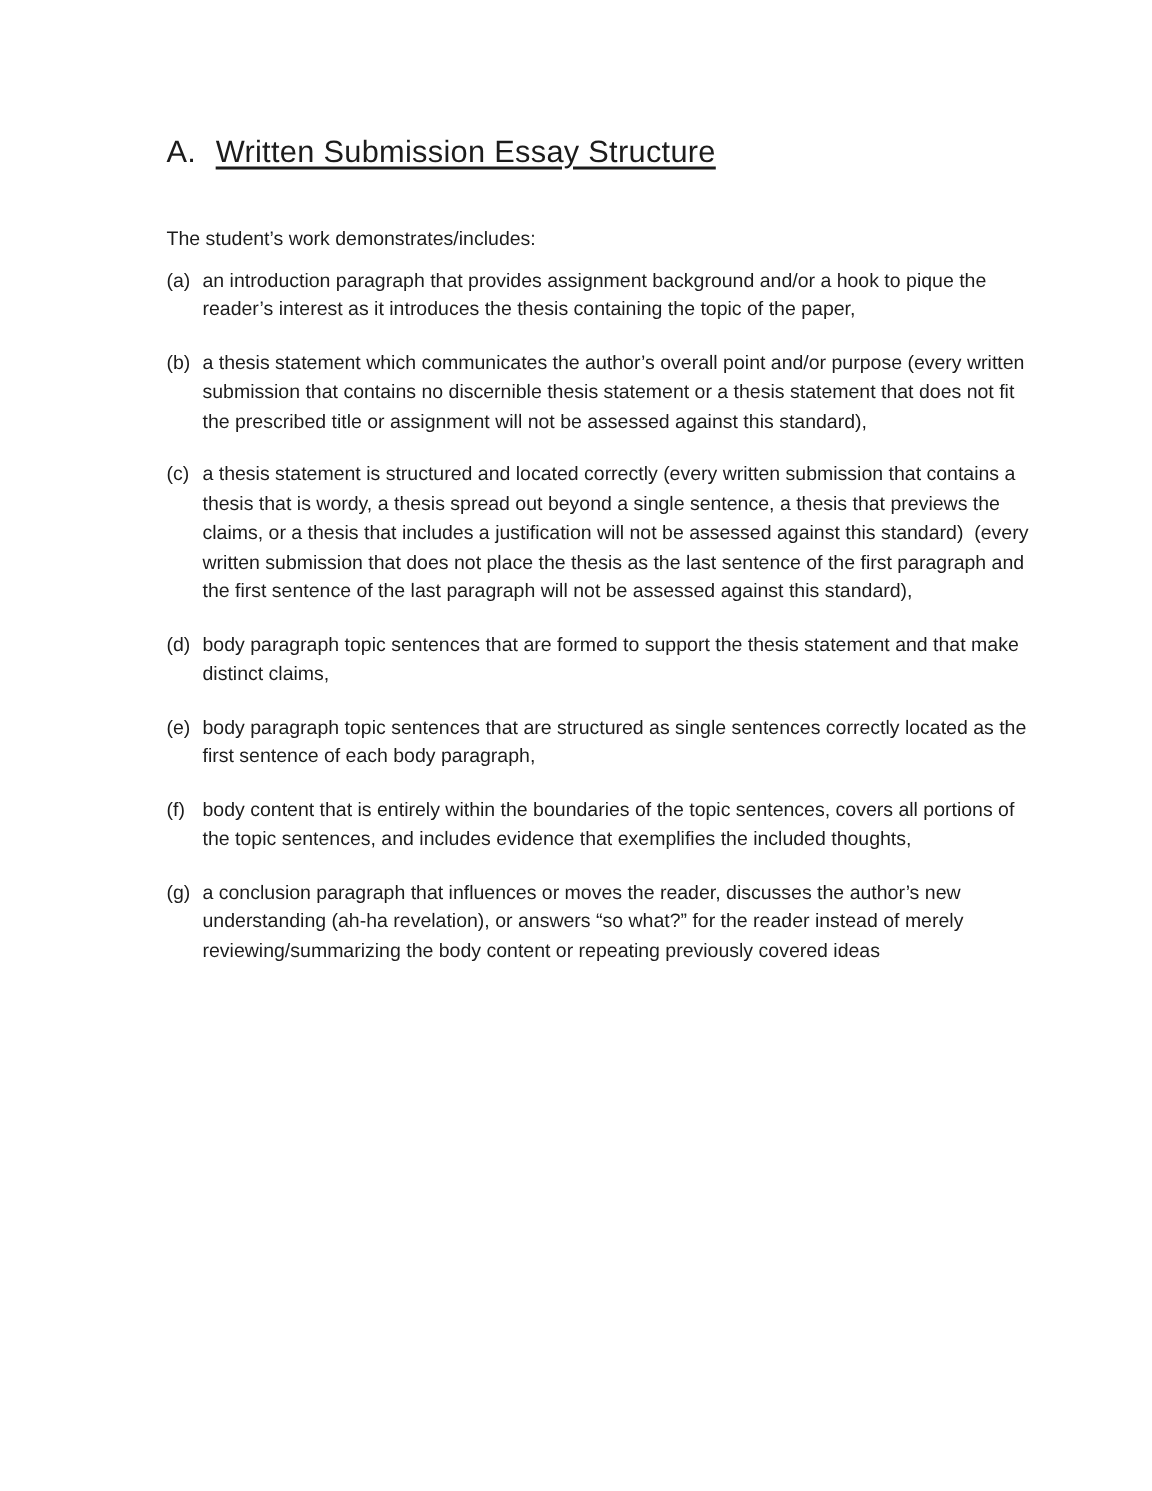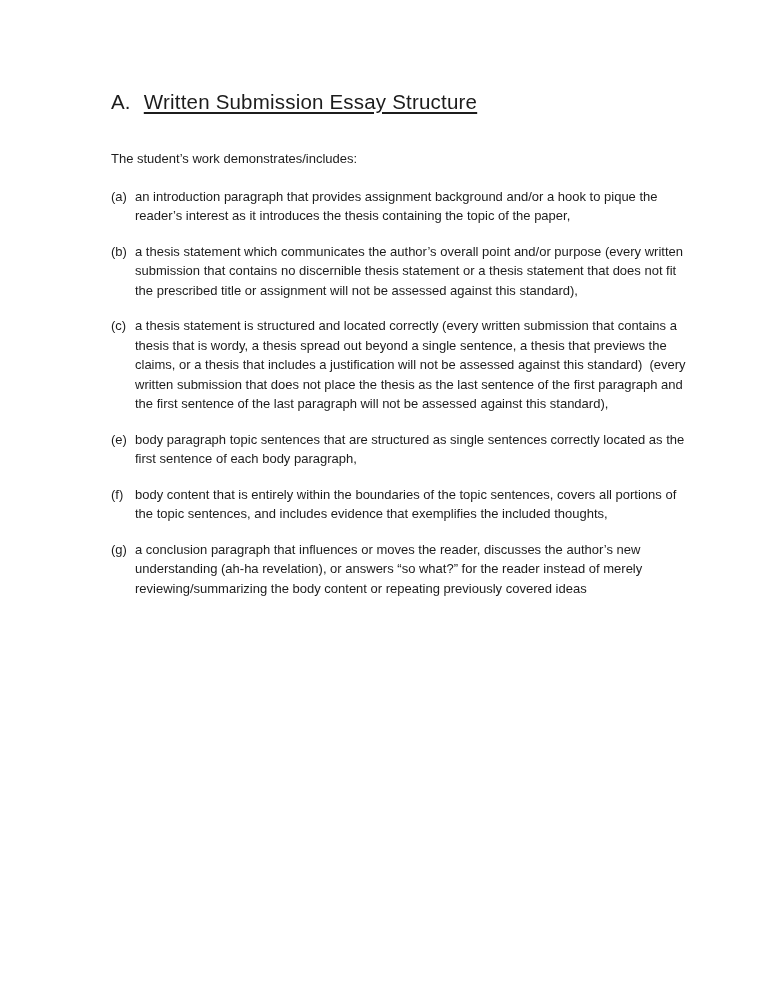"The student’s work" .intro { margin: 0 0 18px 0 -> 0 0 8px 0 }
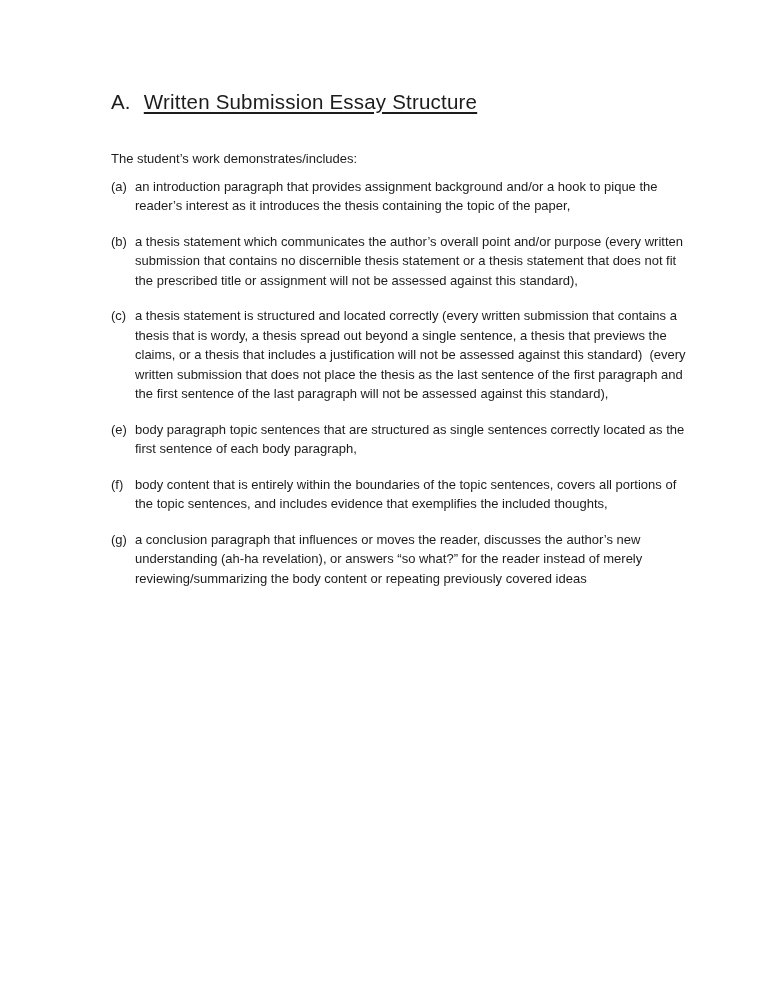"(d) body paragraph topic sentences" div.item { html: none -> <div><span>(d)</span><span>body paragraph topic sentences that are formed to support the thesis statement and that make distinct claims,</span></div> }
